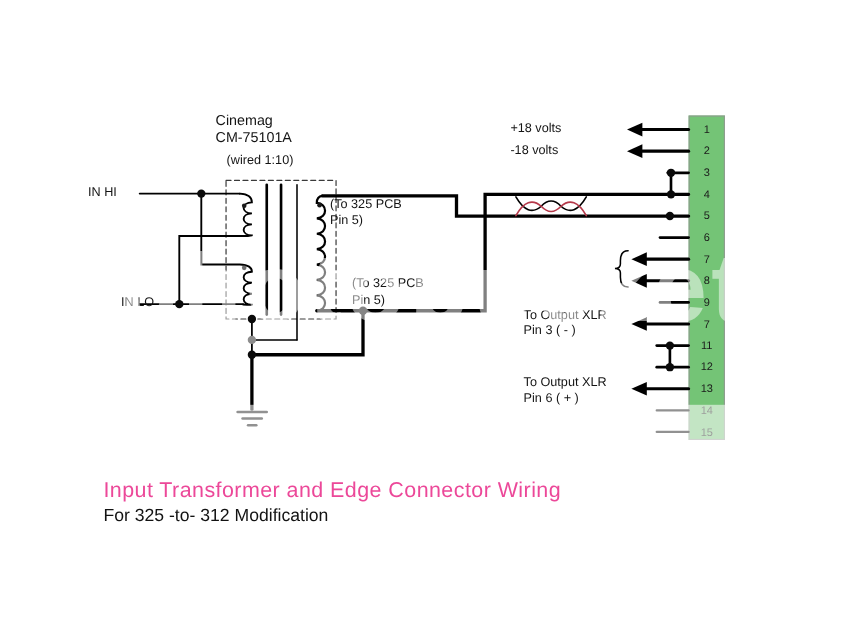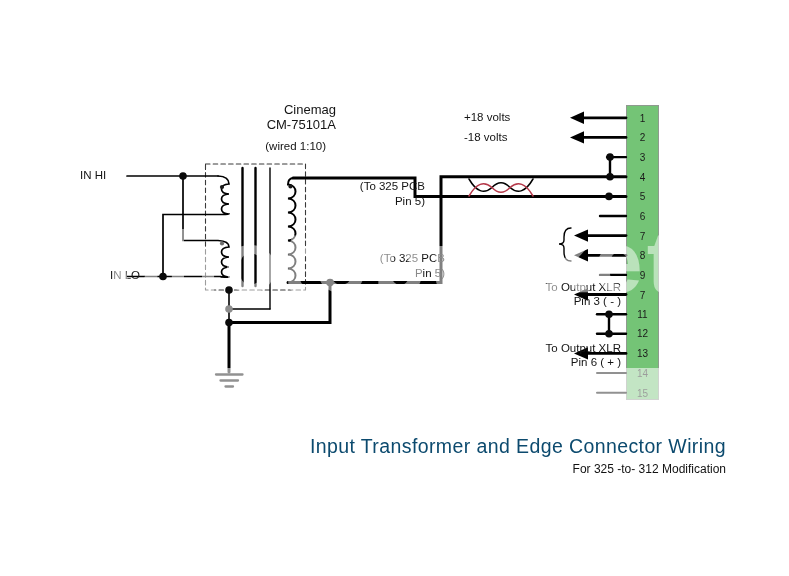"Cinemag" .ctr { margin-left: 20px -> none; text-align: right -> left }
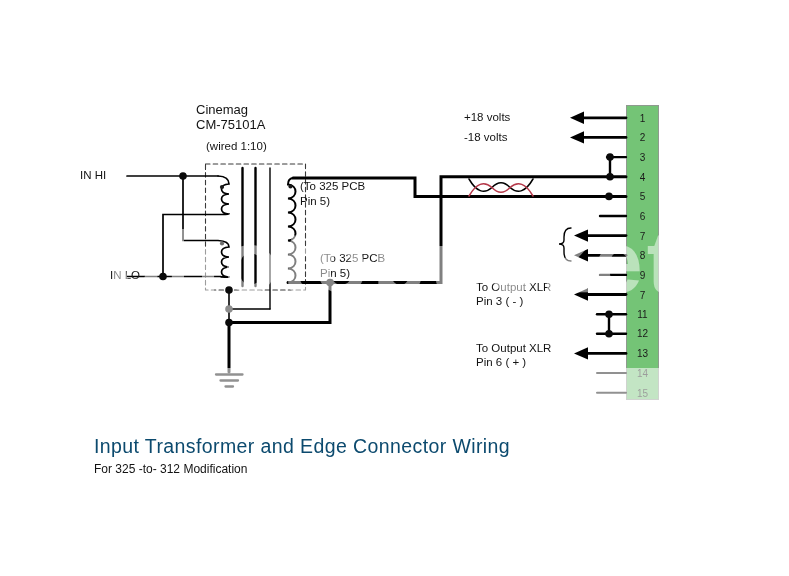"Input Transformer and Edge Connector" div.lbl { color: #0c4a6e -> #ec4899 }
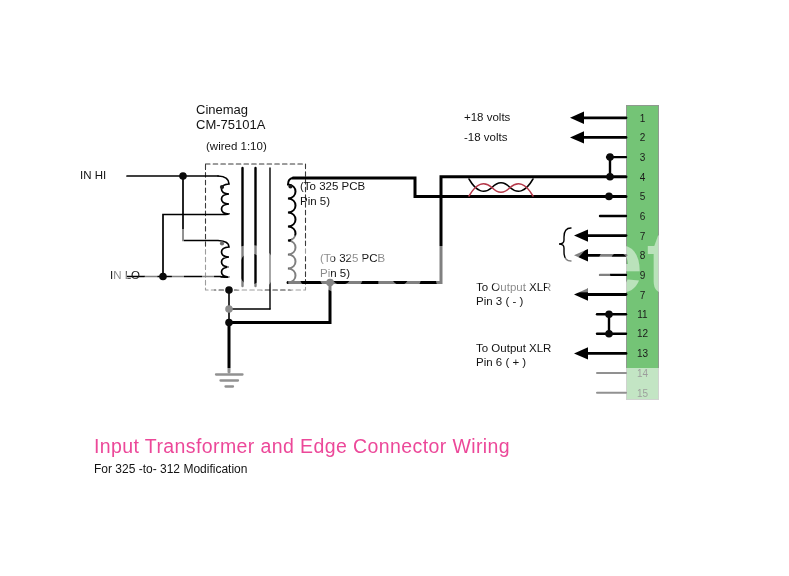"For 325 -to- 312 Modification" #title2 { font-size: 12px -> 16px }
